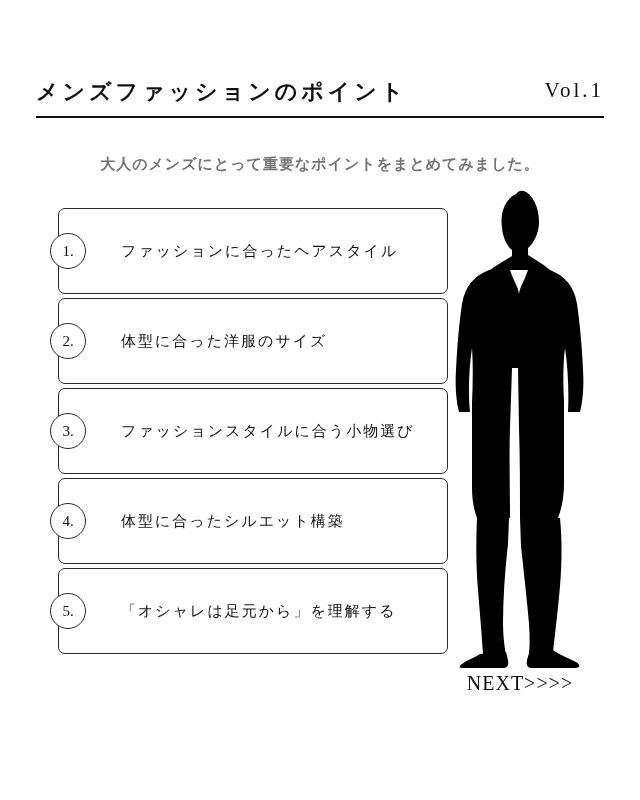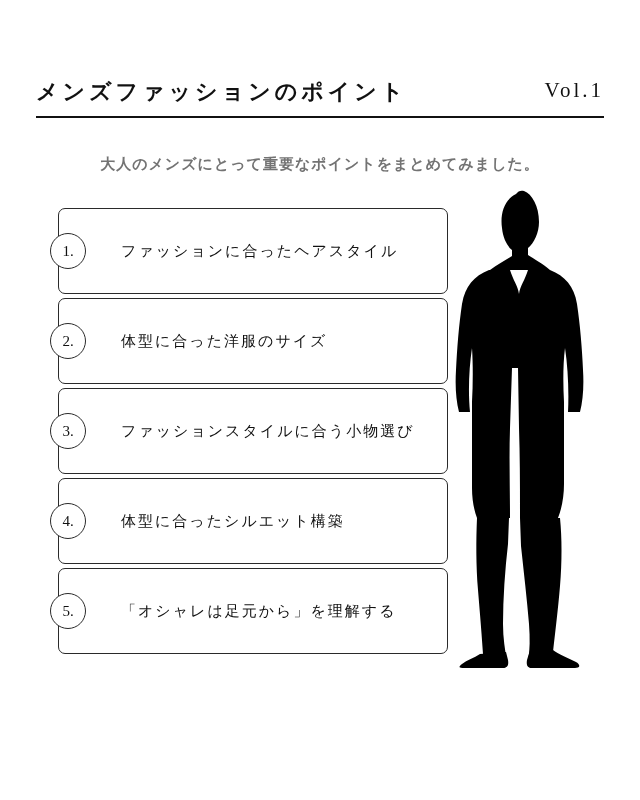"NEXT>>>>" div.next { html: none -> <div>NEXT&gt;&gt;&gt;&gt;</div> }
